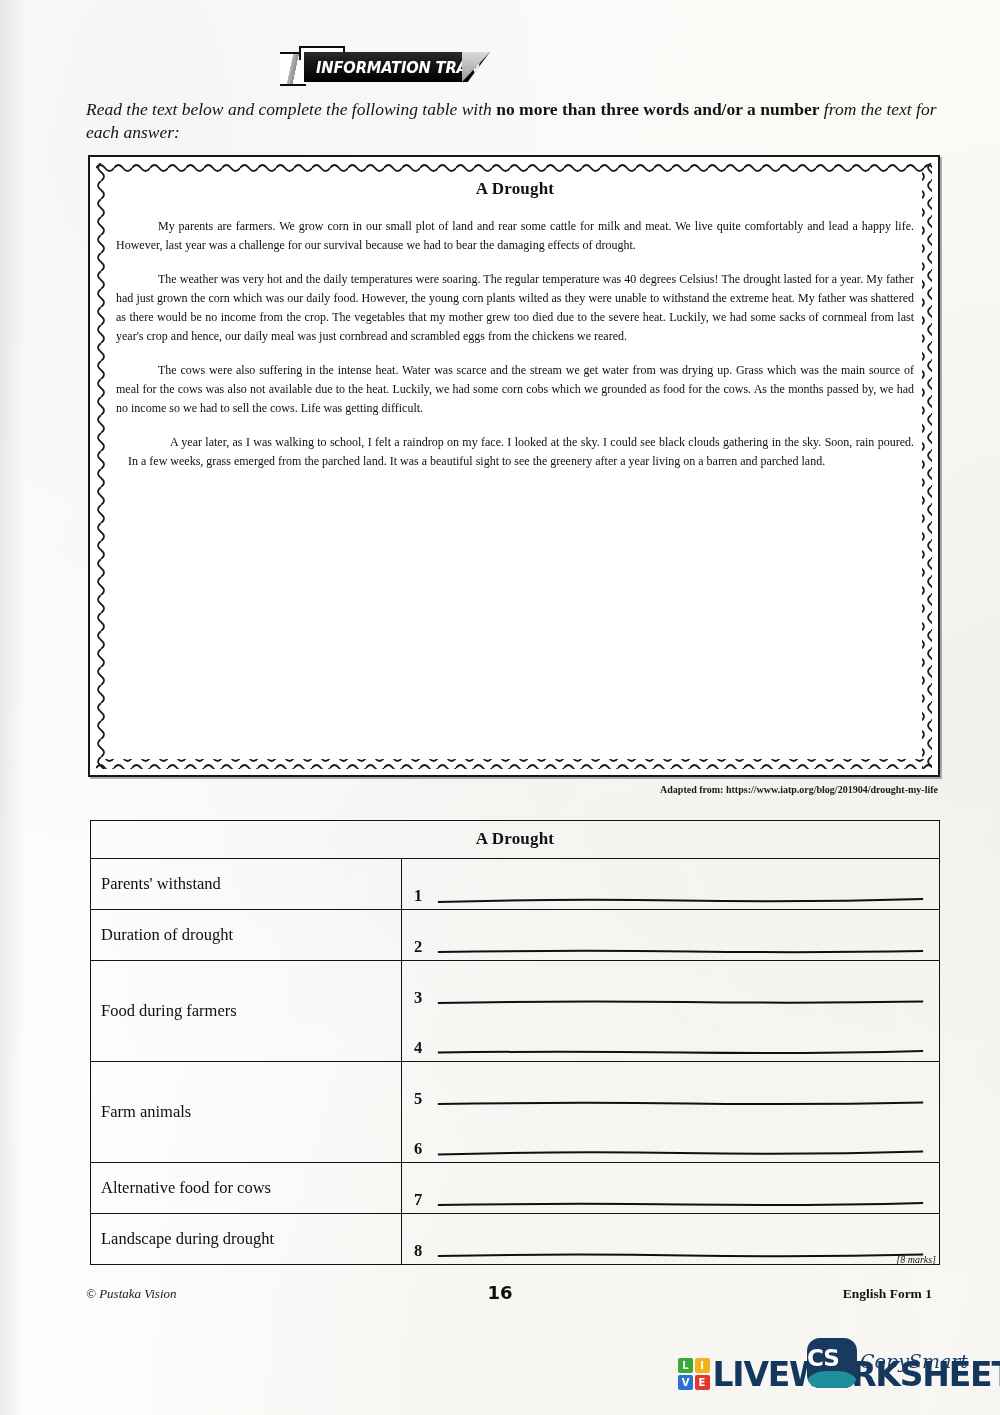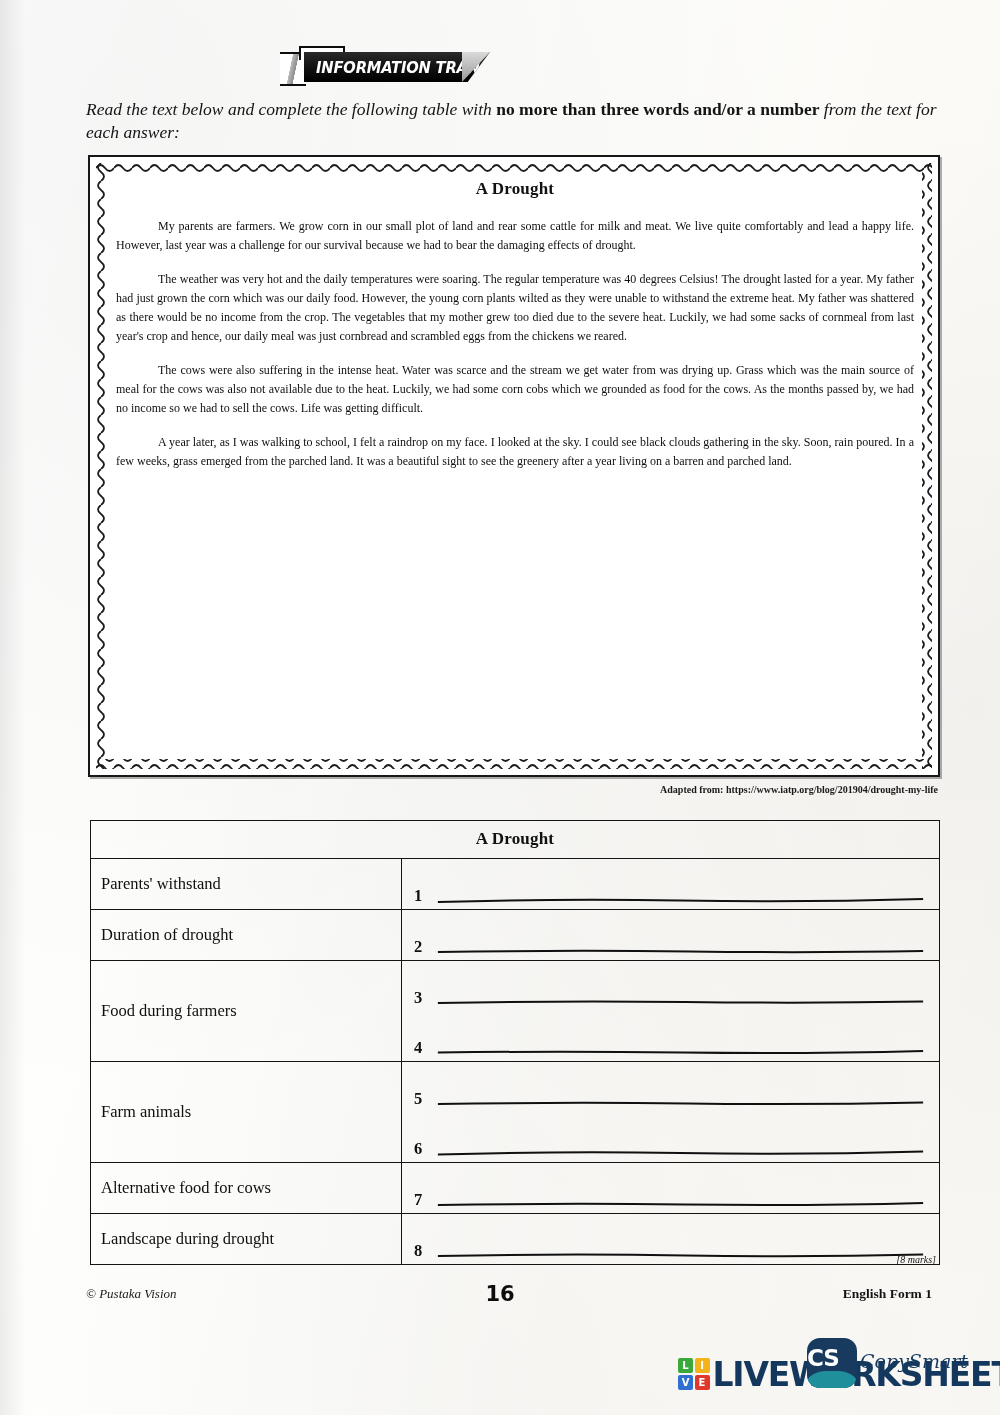"A year later, as I" .passage-inner p:last-child { margin-left: none -> 12px }
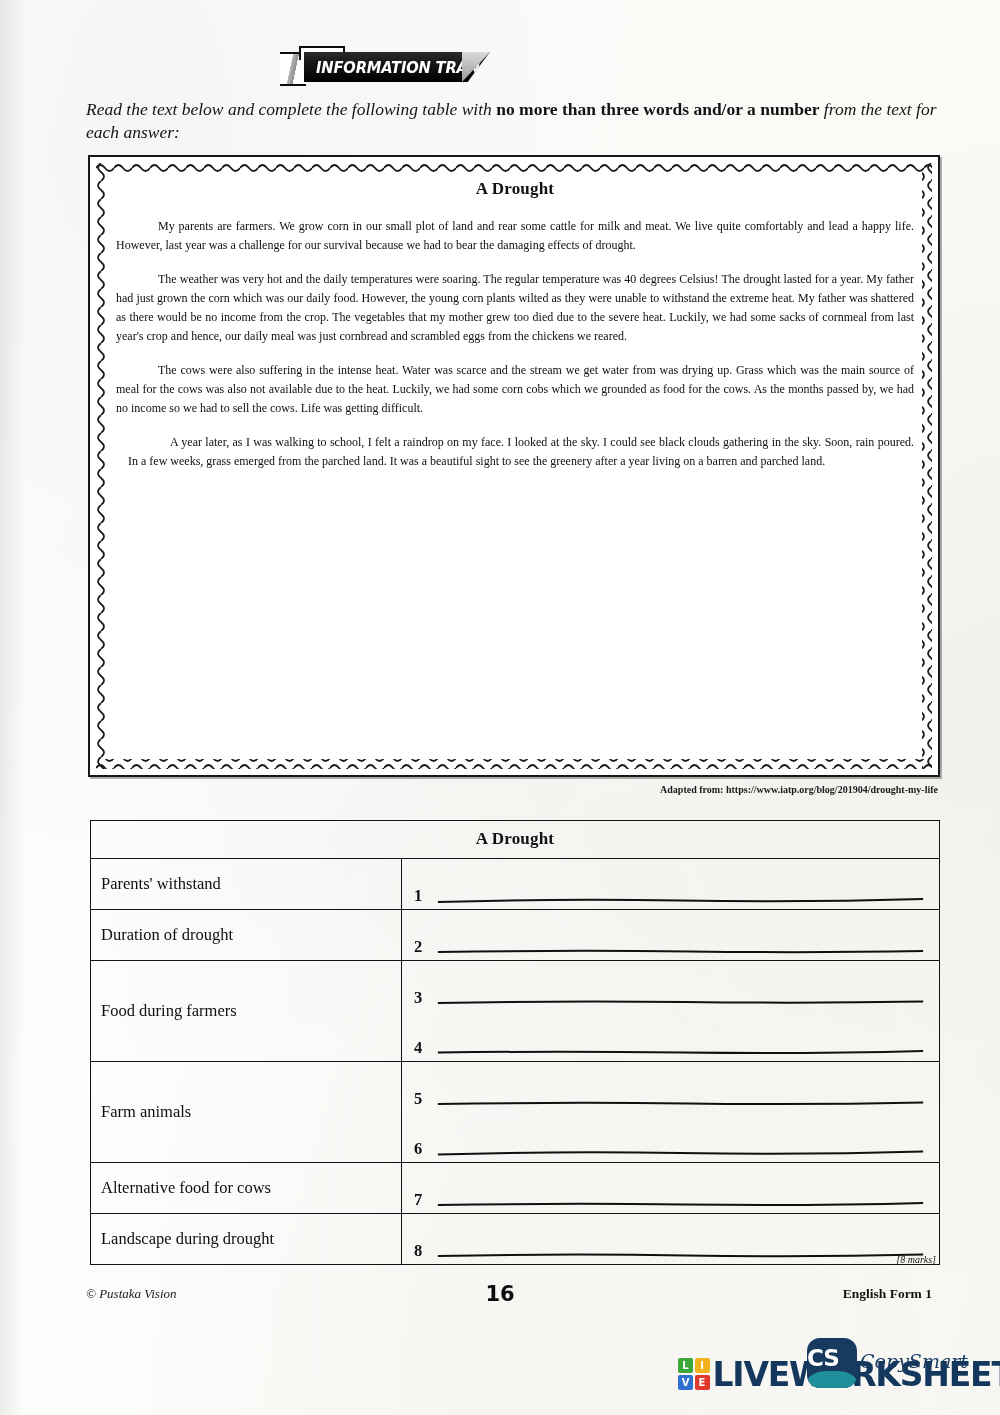"16" .footer-page { font-size: 21px -> 18px }
